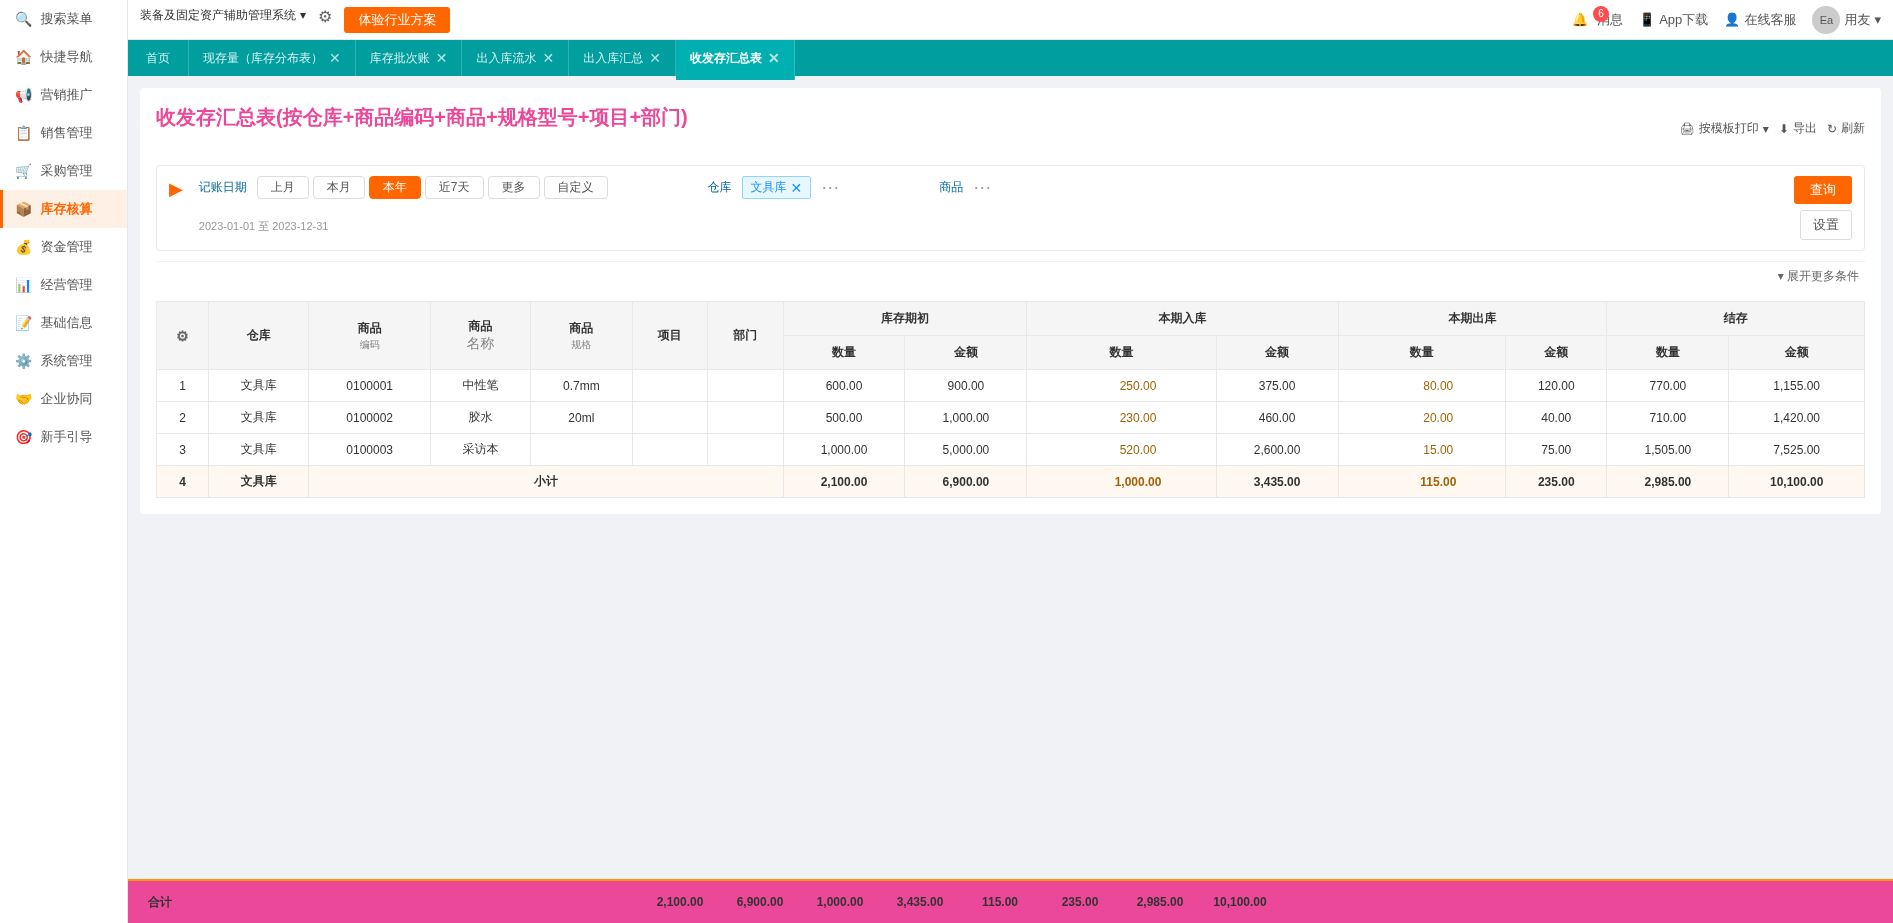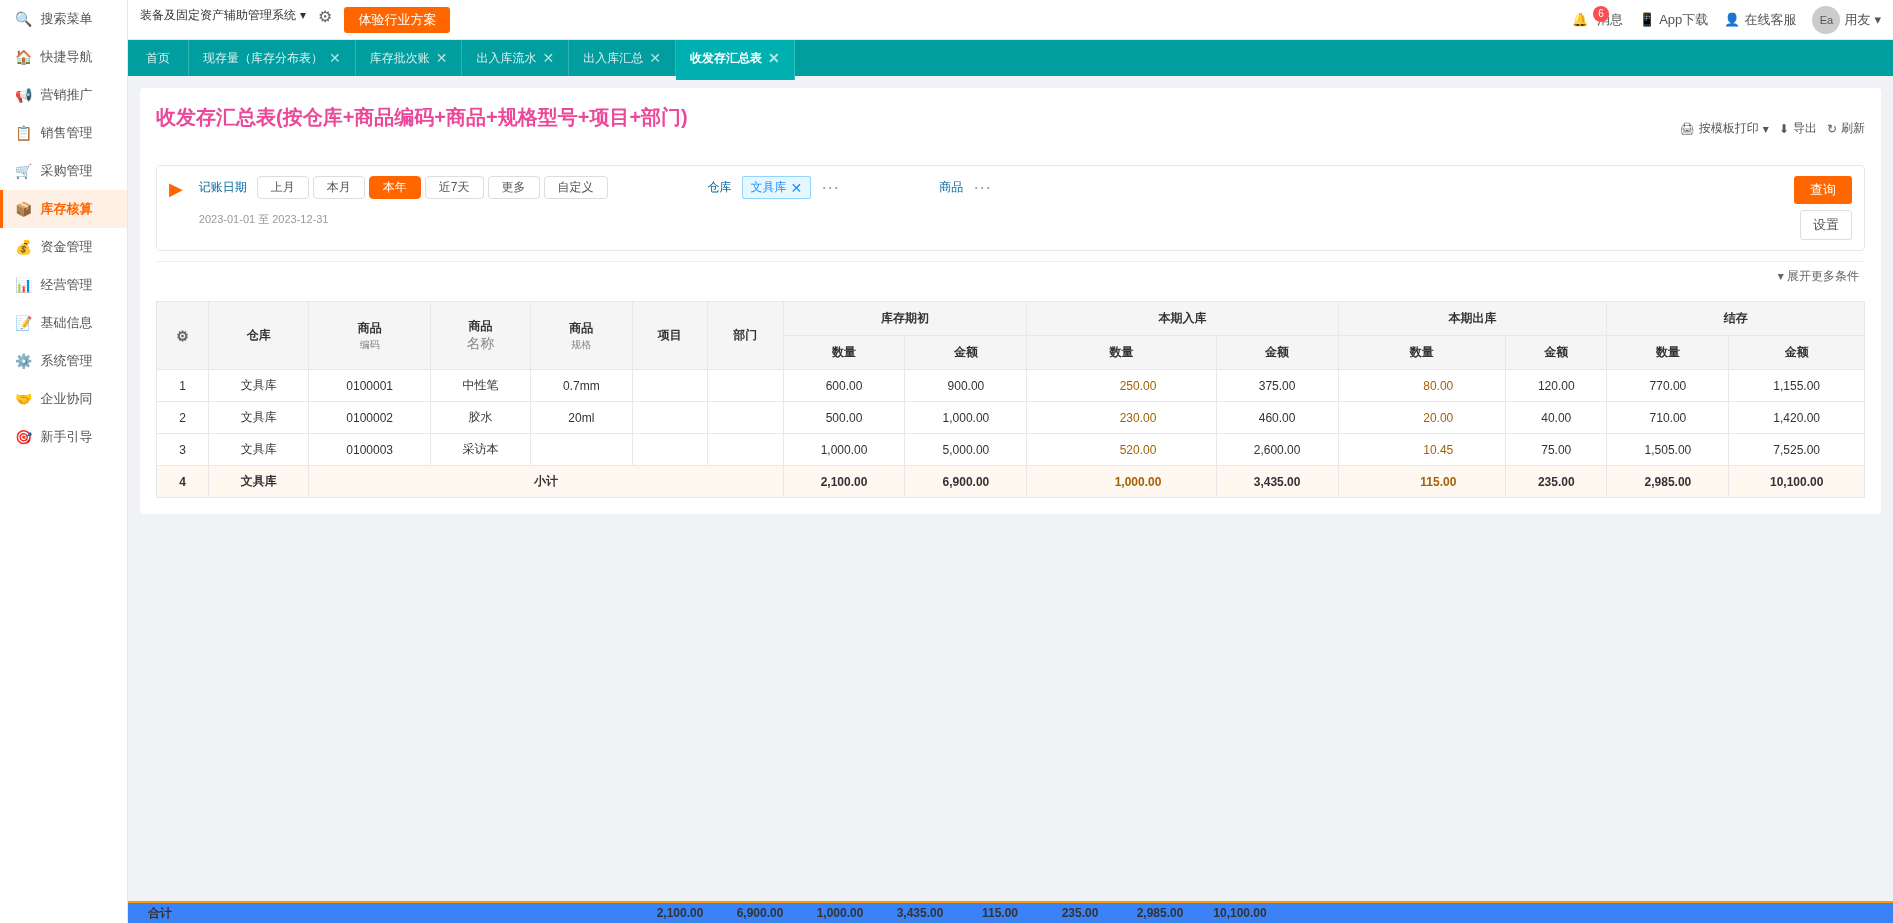"2023-01-01 至 2023-12-31" .date-range { margin-top: 5px -> 12px }
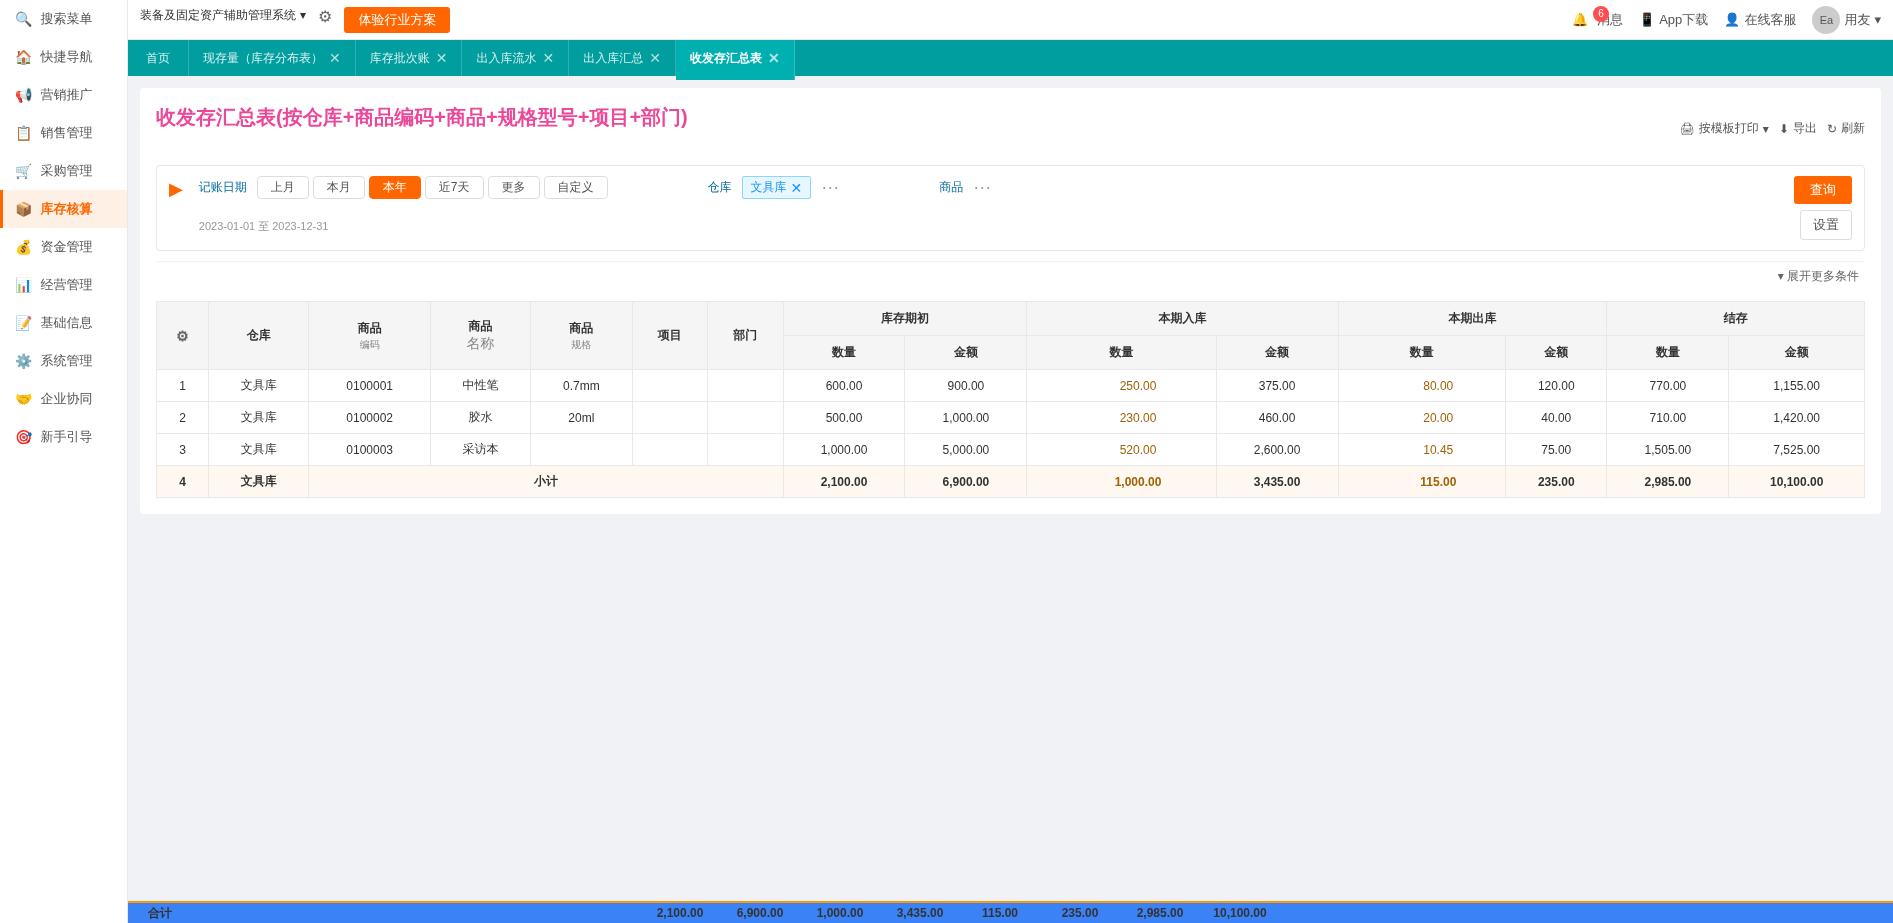"10.45" td.underline { text: 10.45 -> 15.00 }
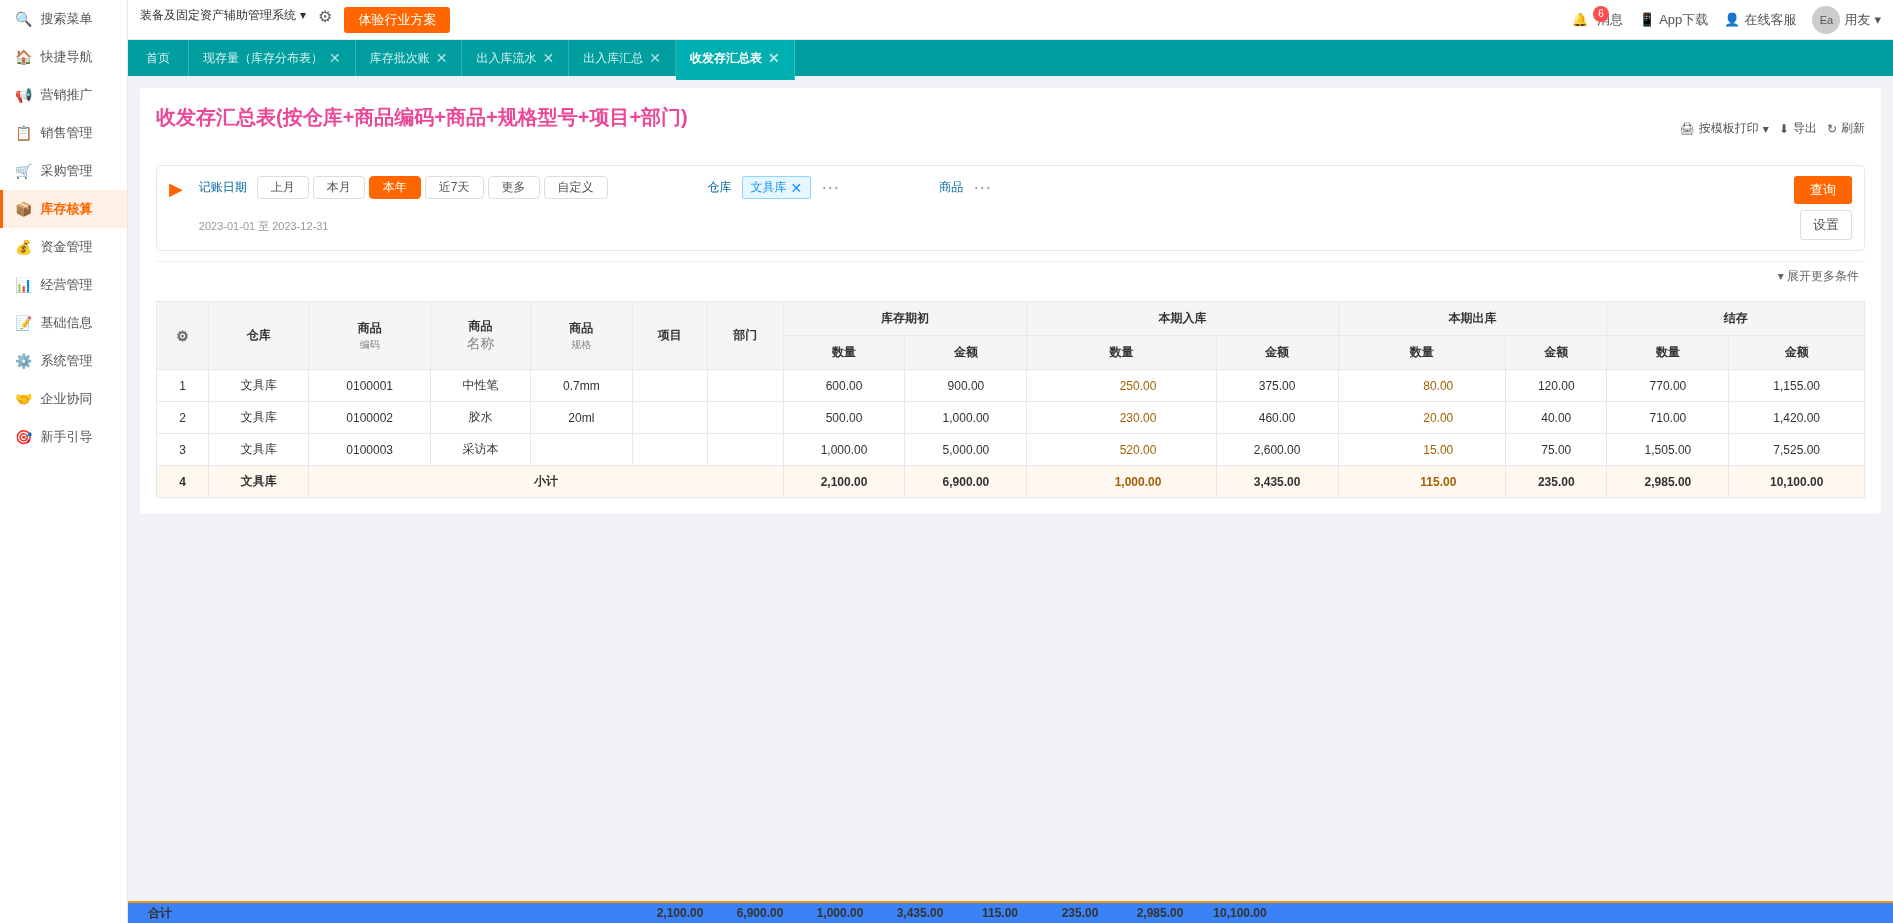"合计" .footer-total { background: #3b82f6 -> #ec4899; height: 22px -> 44px }
